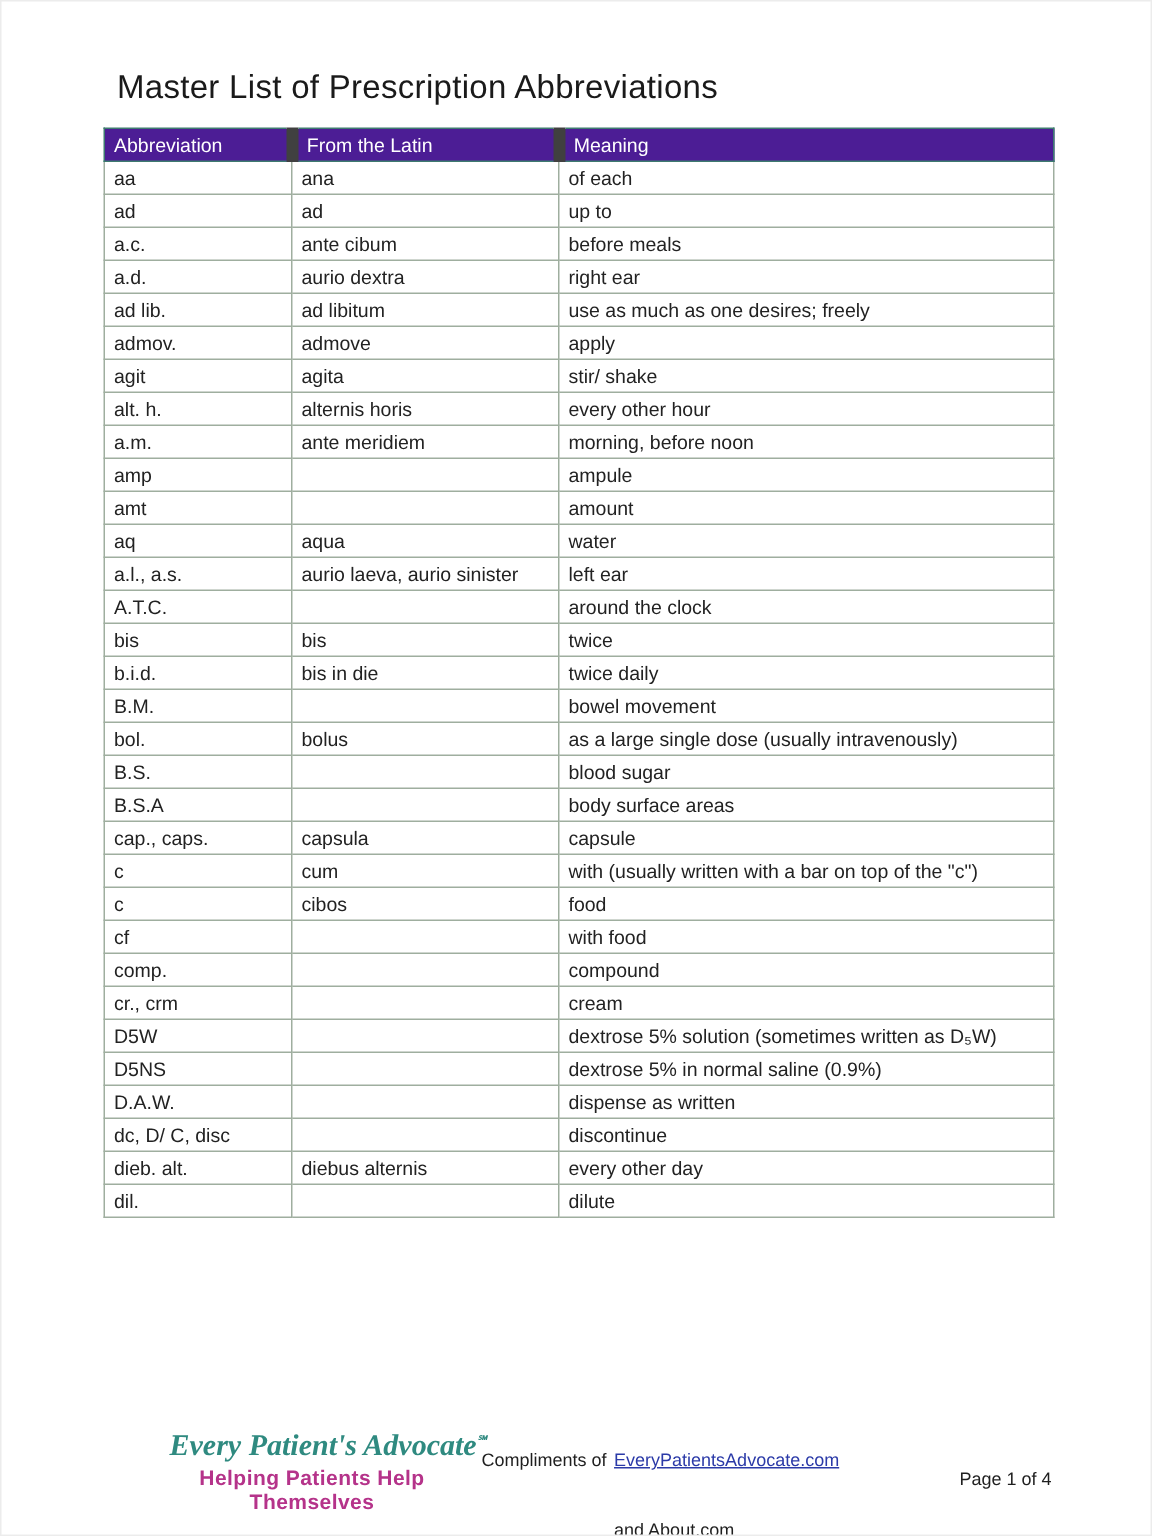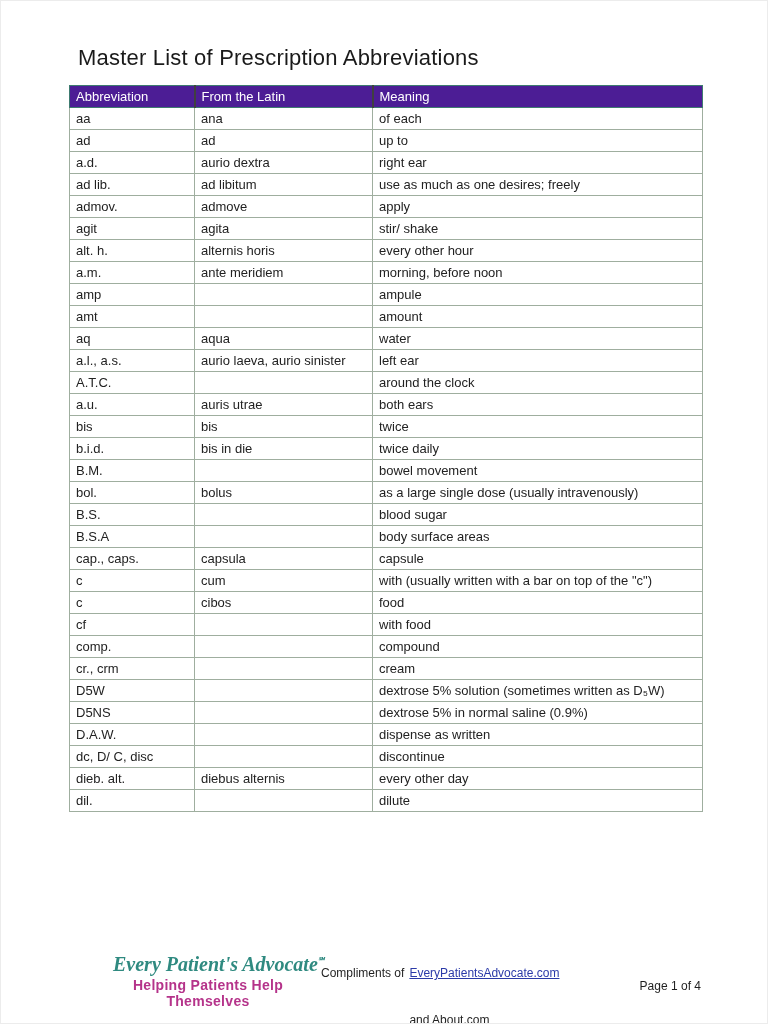"From the Latin" .abbr-table th + th { border-left: 2px solid #404040 -> 8px solid #404040 }
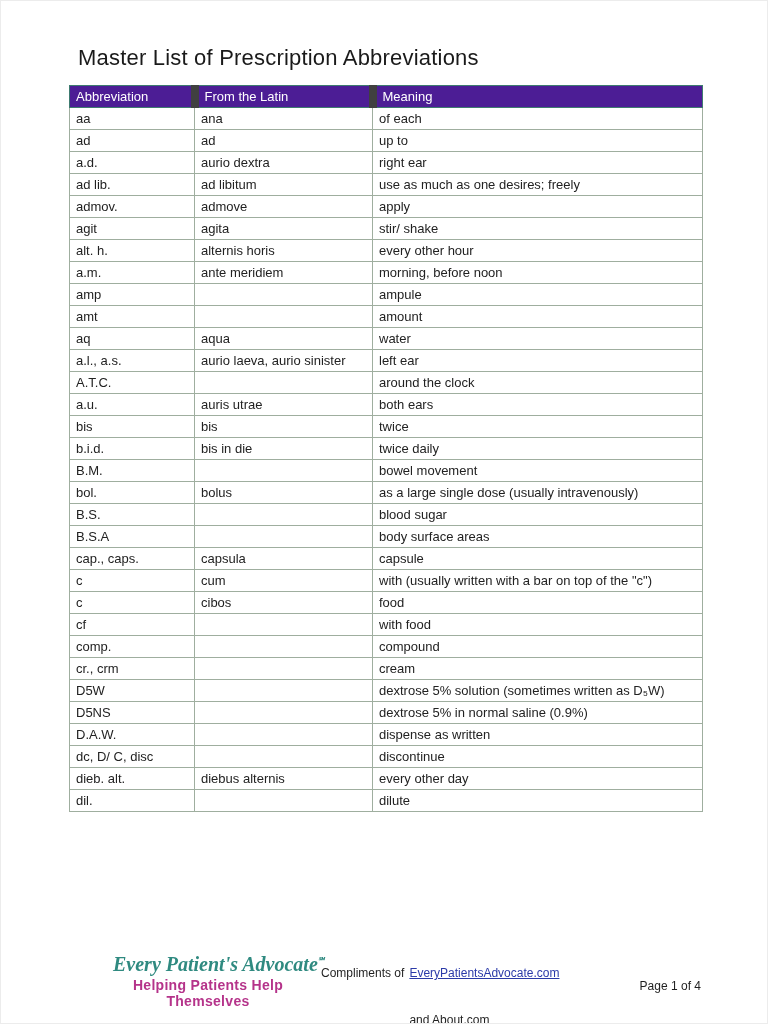"a.c." tr { html: none -> <tr> <td>a.c.</td> <td>ante cibum</td> <td>before meals</td> </tr> }
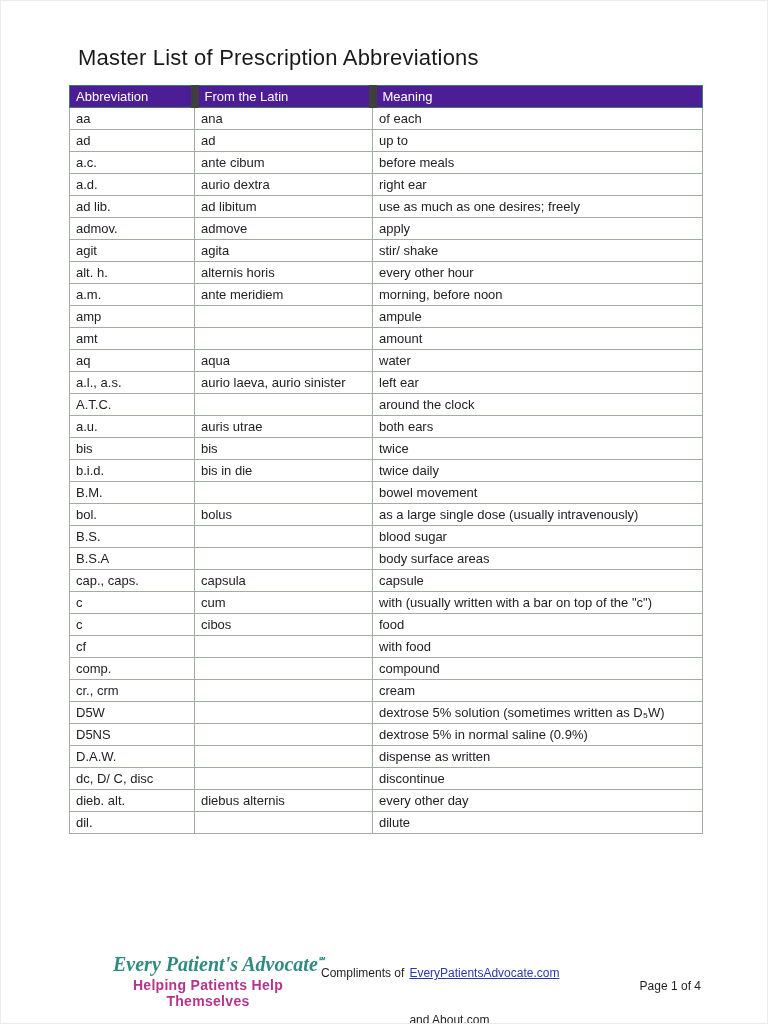"a.u." tr { html: <tr> <td>a.u.</td> <td>auris utrae</td> <td>both ears</td> </tr> -> none }
